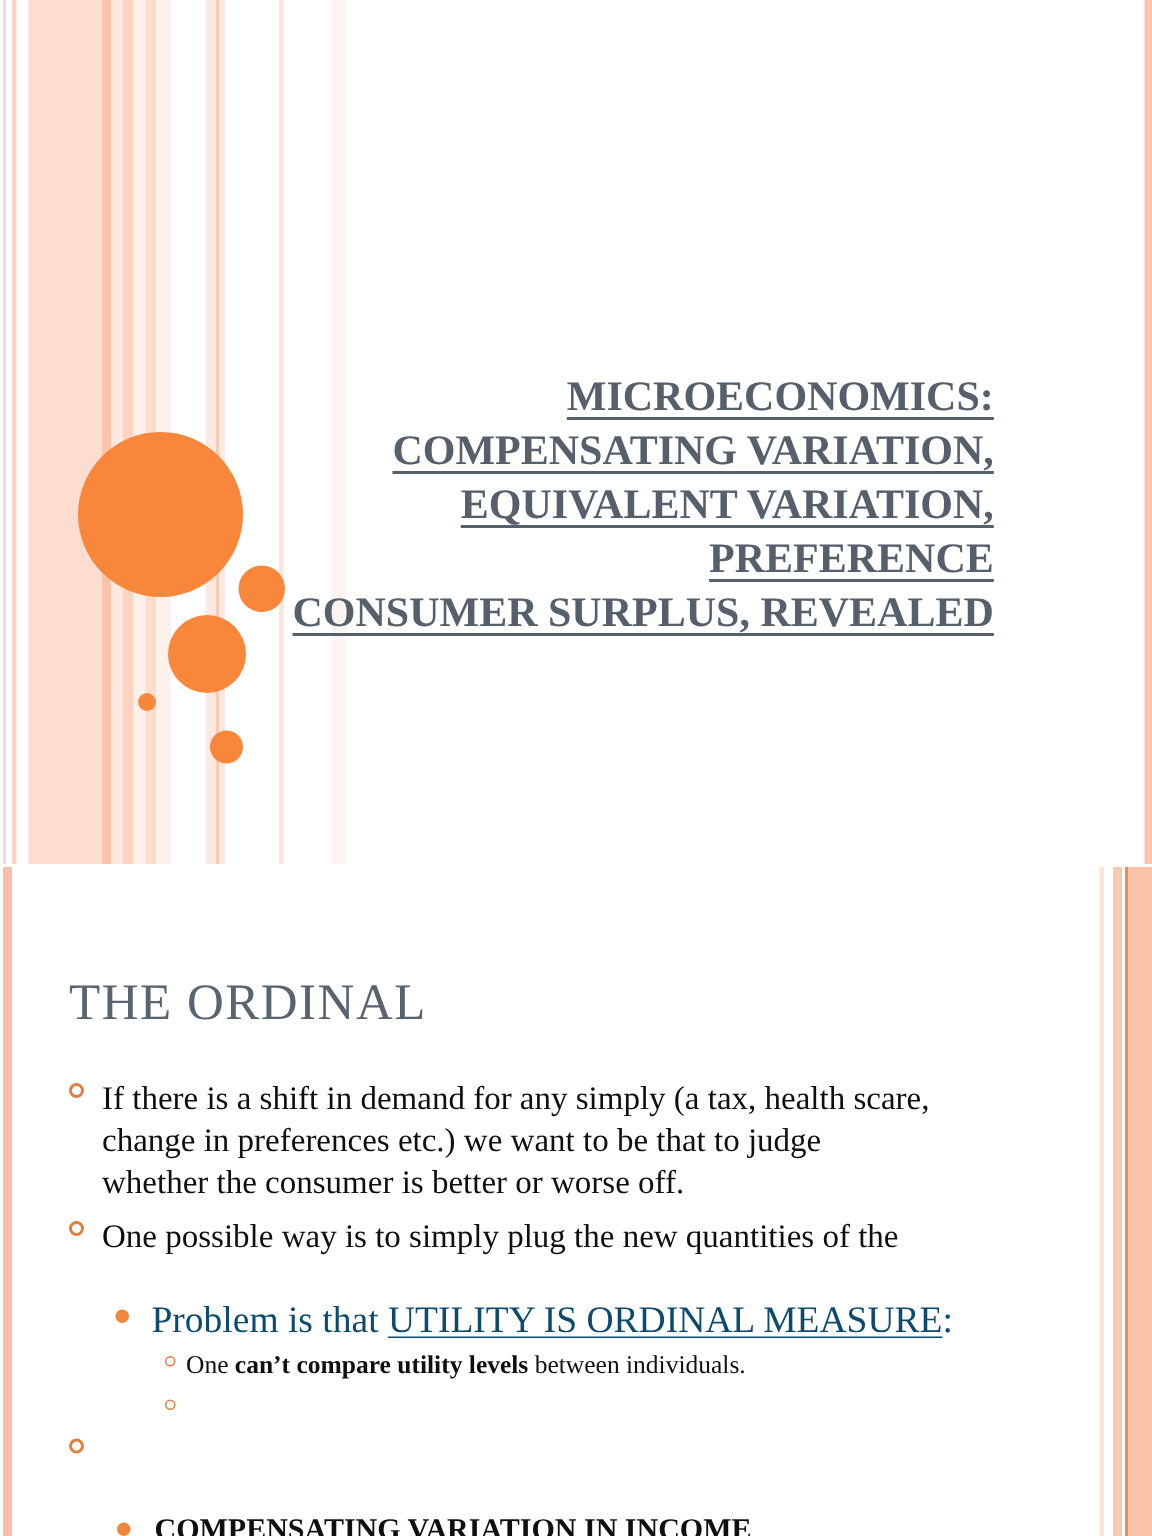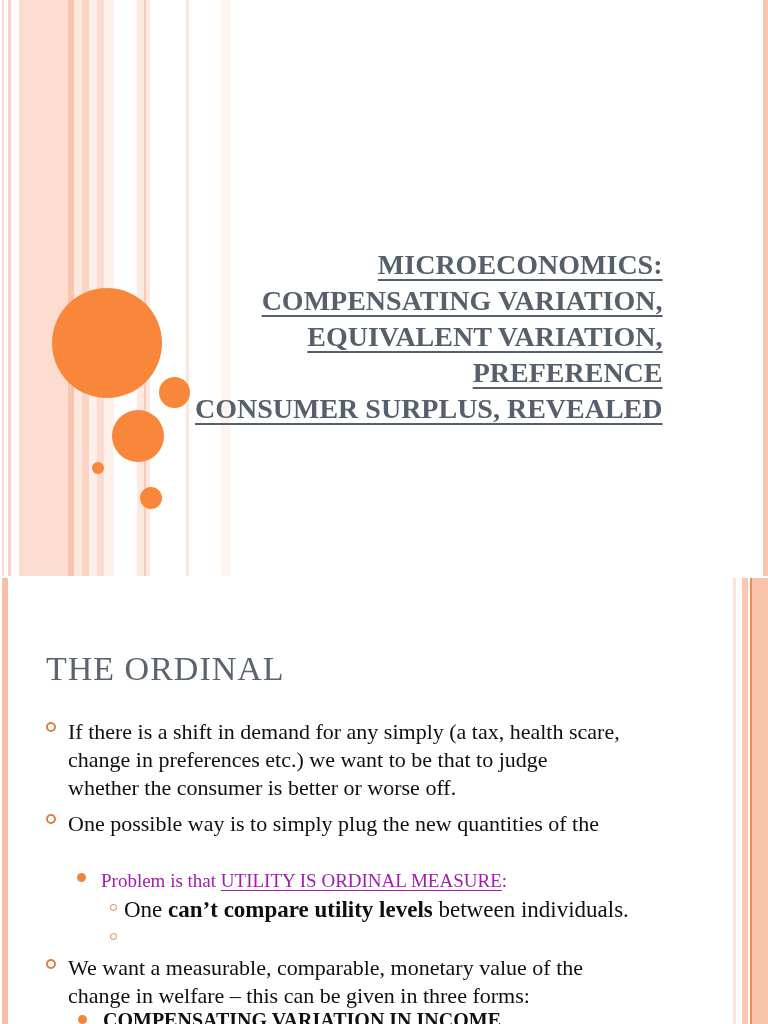"Problem is that UTILITY IS" .t2 { color: #a21caf -> #0c4a6e; font-size: 19px -> 25px }
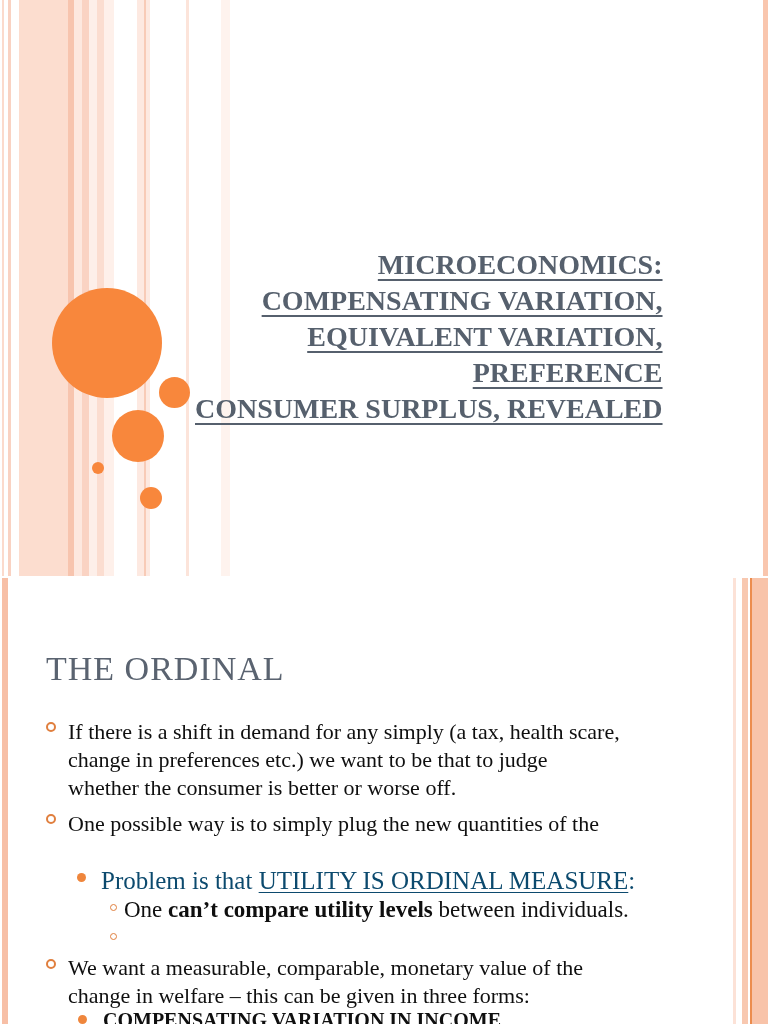"One can’t compare utility levels" .t3 { font-size: 23px -> 17px }
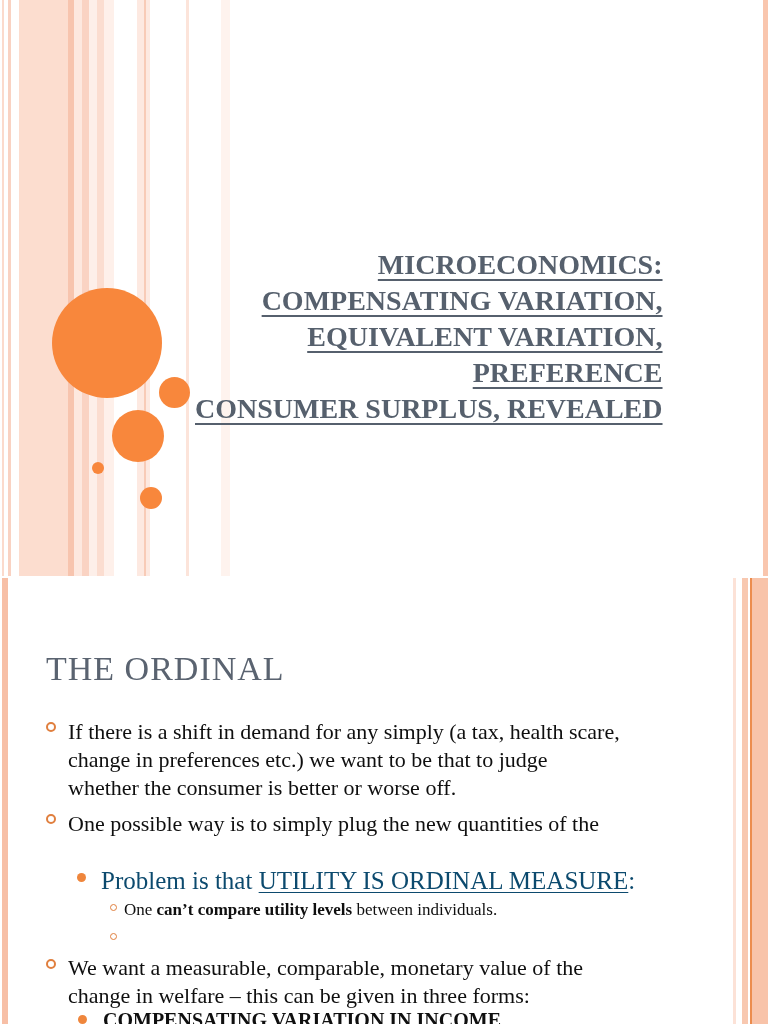"We want a measurable, comparable," div.t1 { html: <div> <div>We want a measurable, comparable, monetary value of the</div> <div>change in welfare – this can be given in three forms:</div> </div> -> none }
